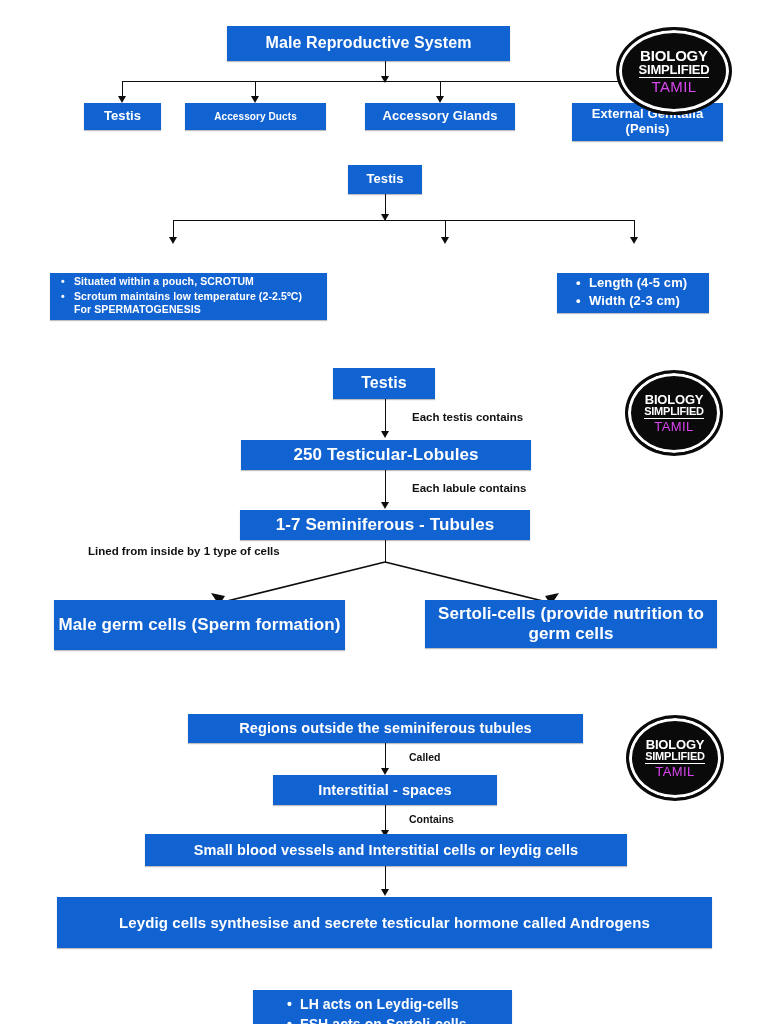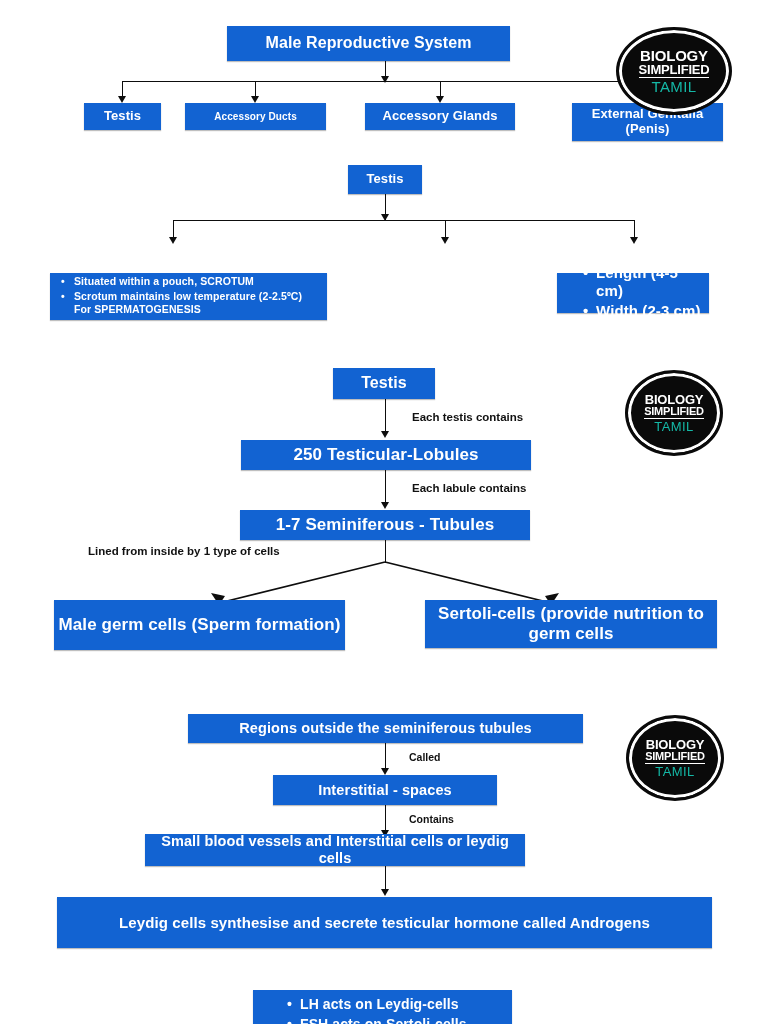"TAMIL" .logo .l3 { color: #14b8a6 -> #d946ef }
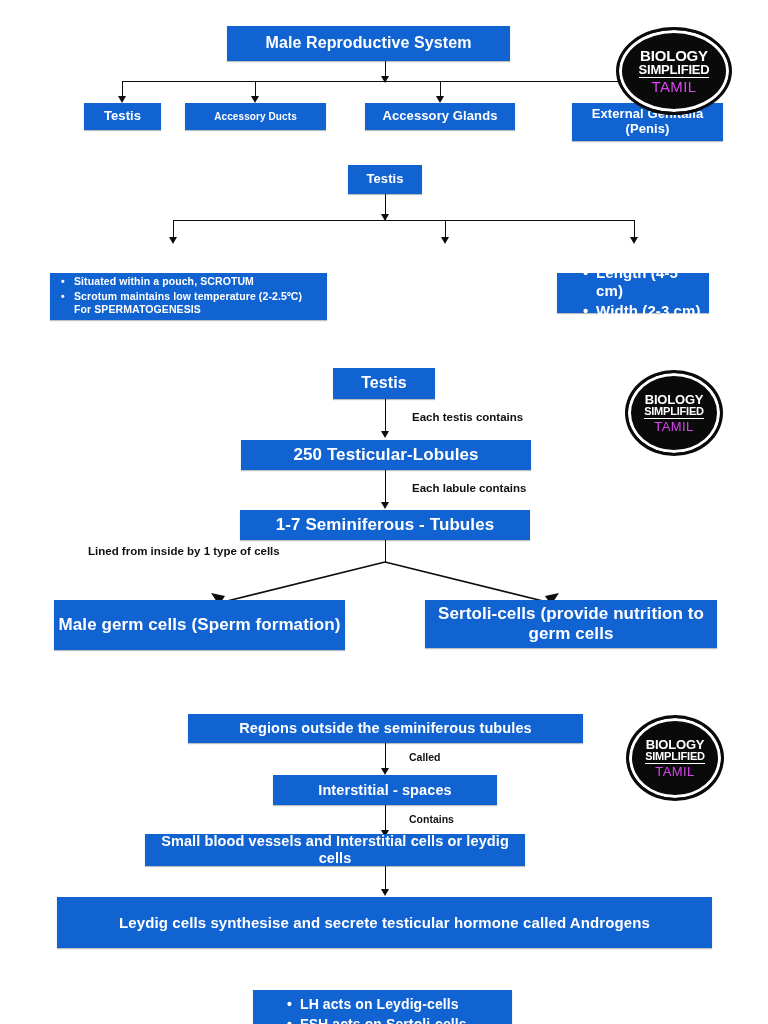"Length (4-5 cm)" div.box { font-size: 15px -> 13px; padding-left: 25px -> 18px }
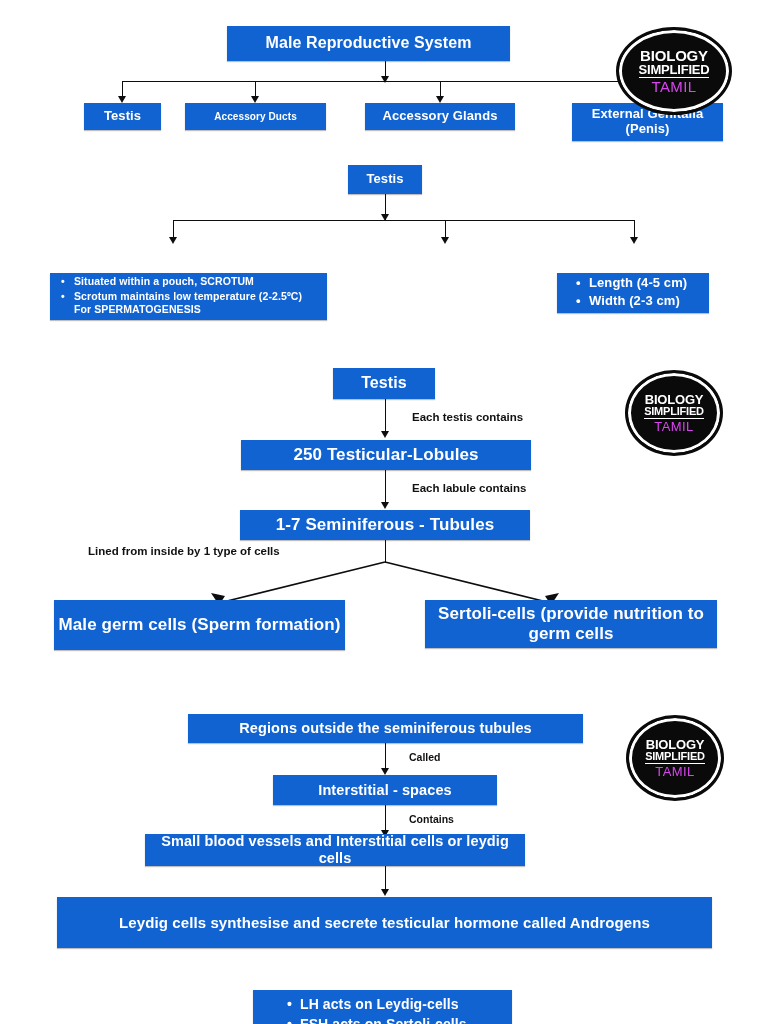"Small blood vessels and Interstitial" div.box { width: 380px -> 482px }
